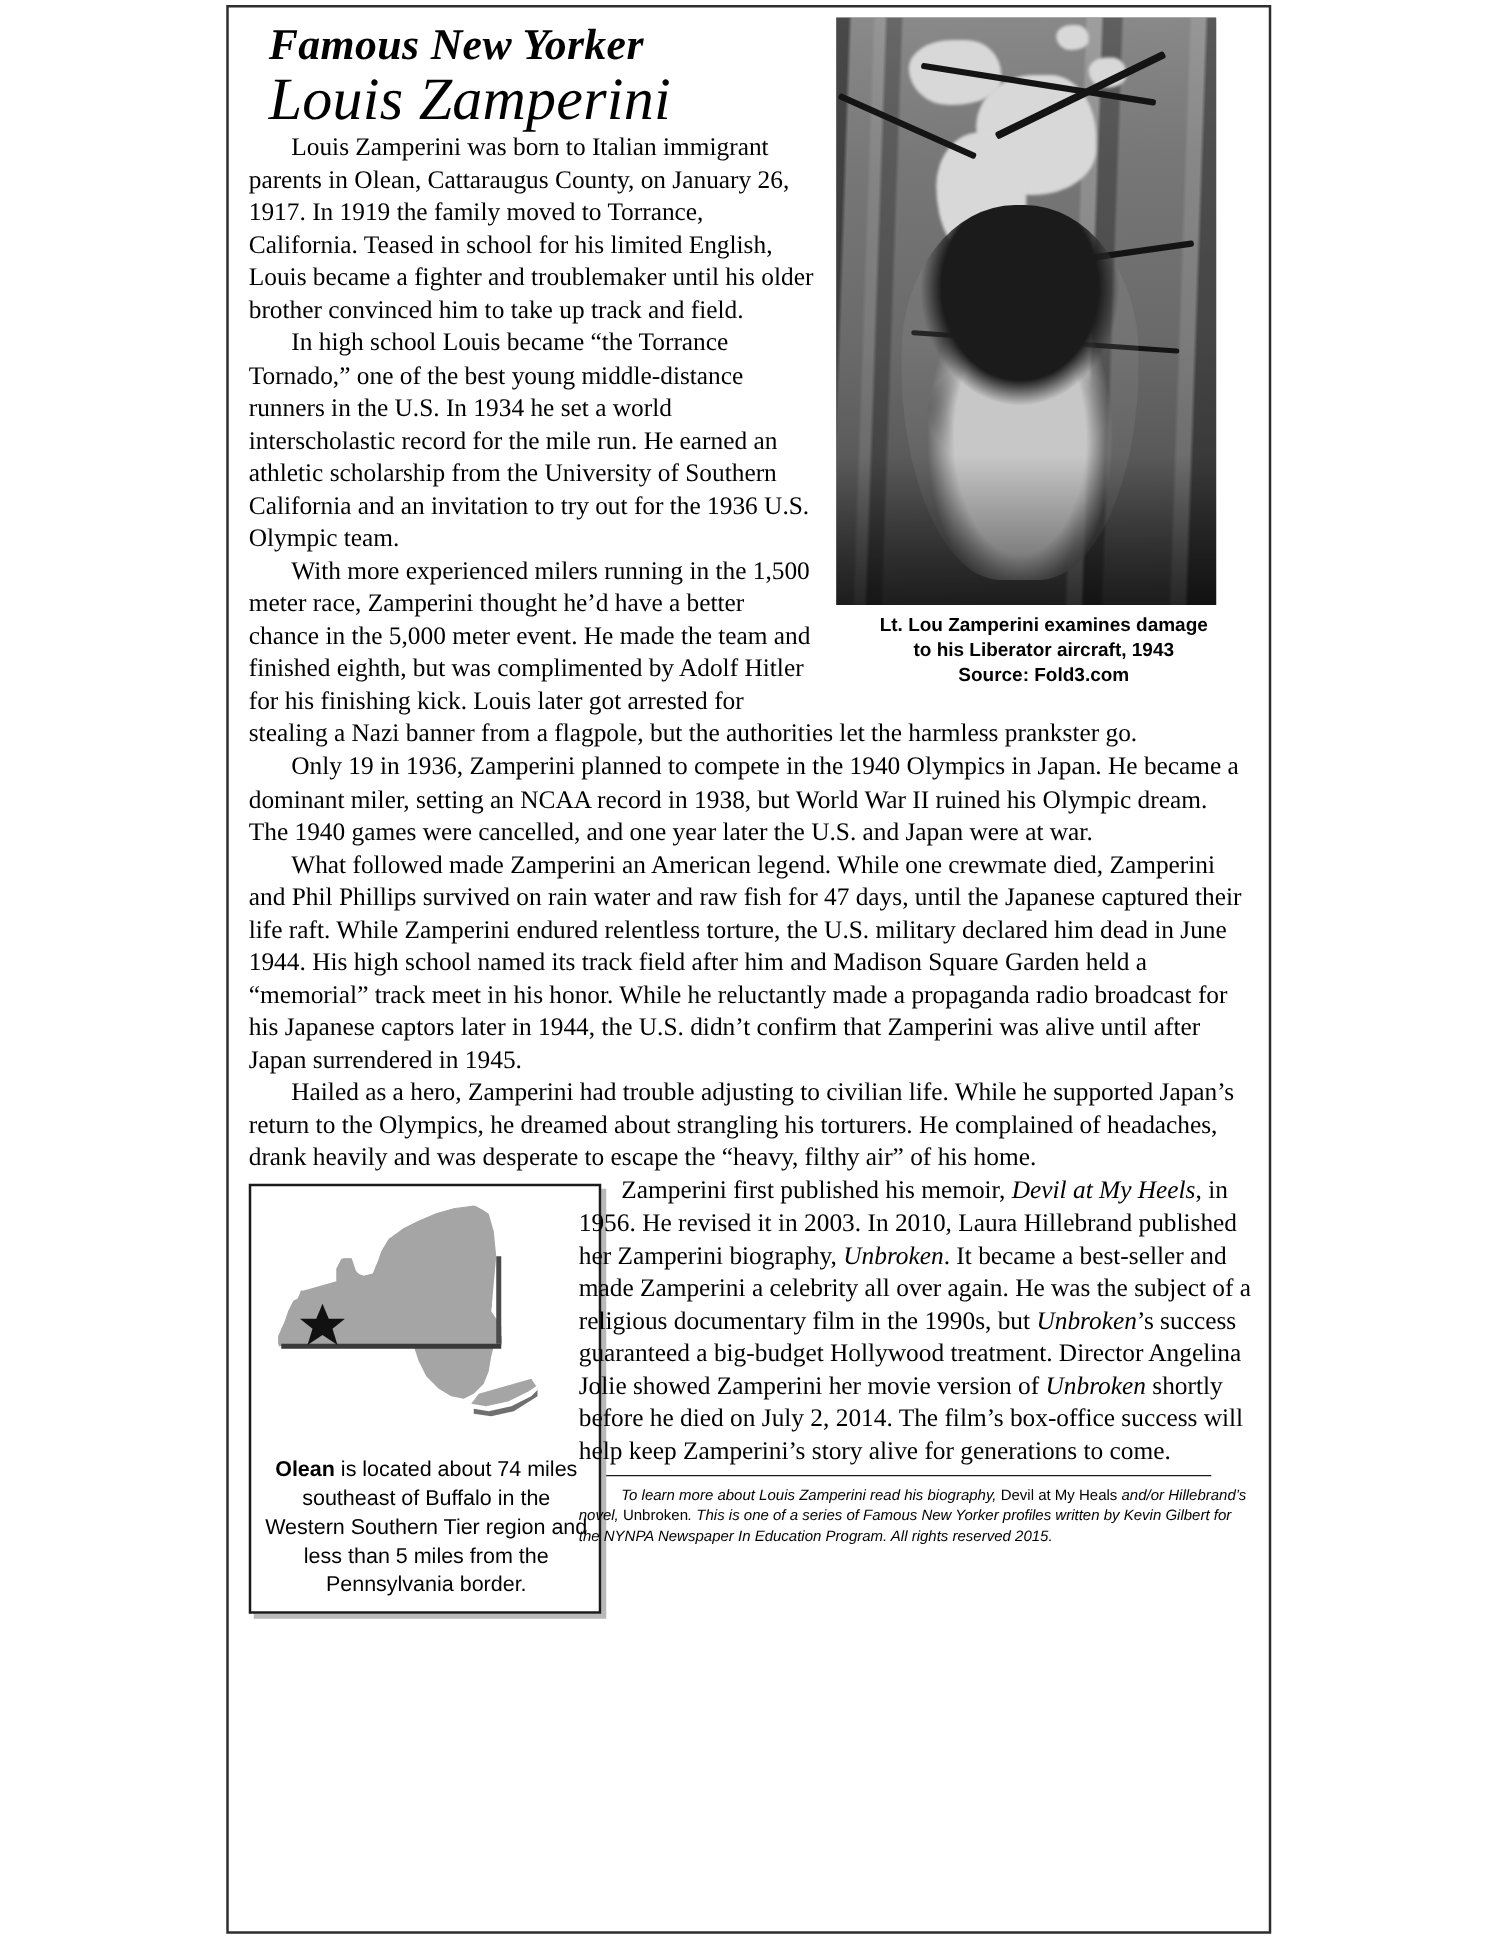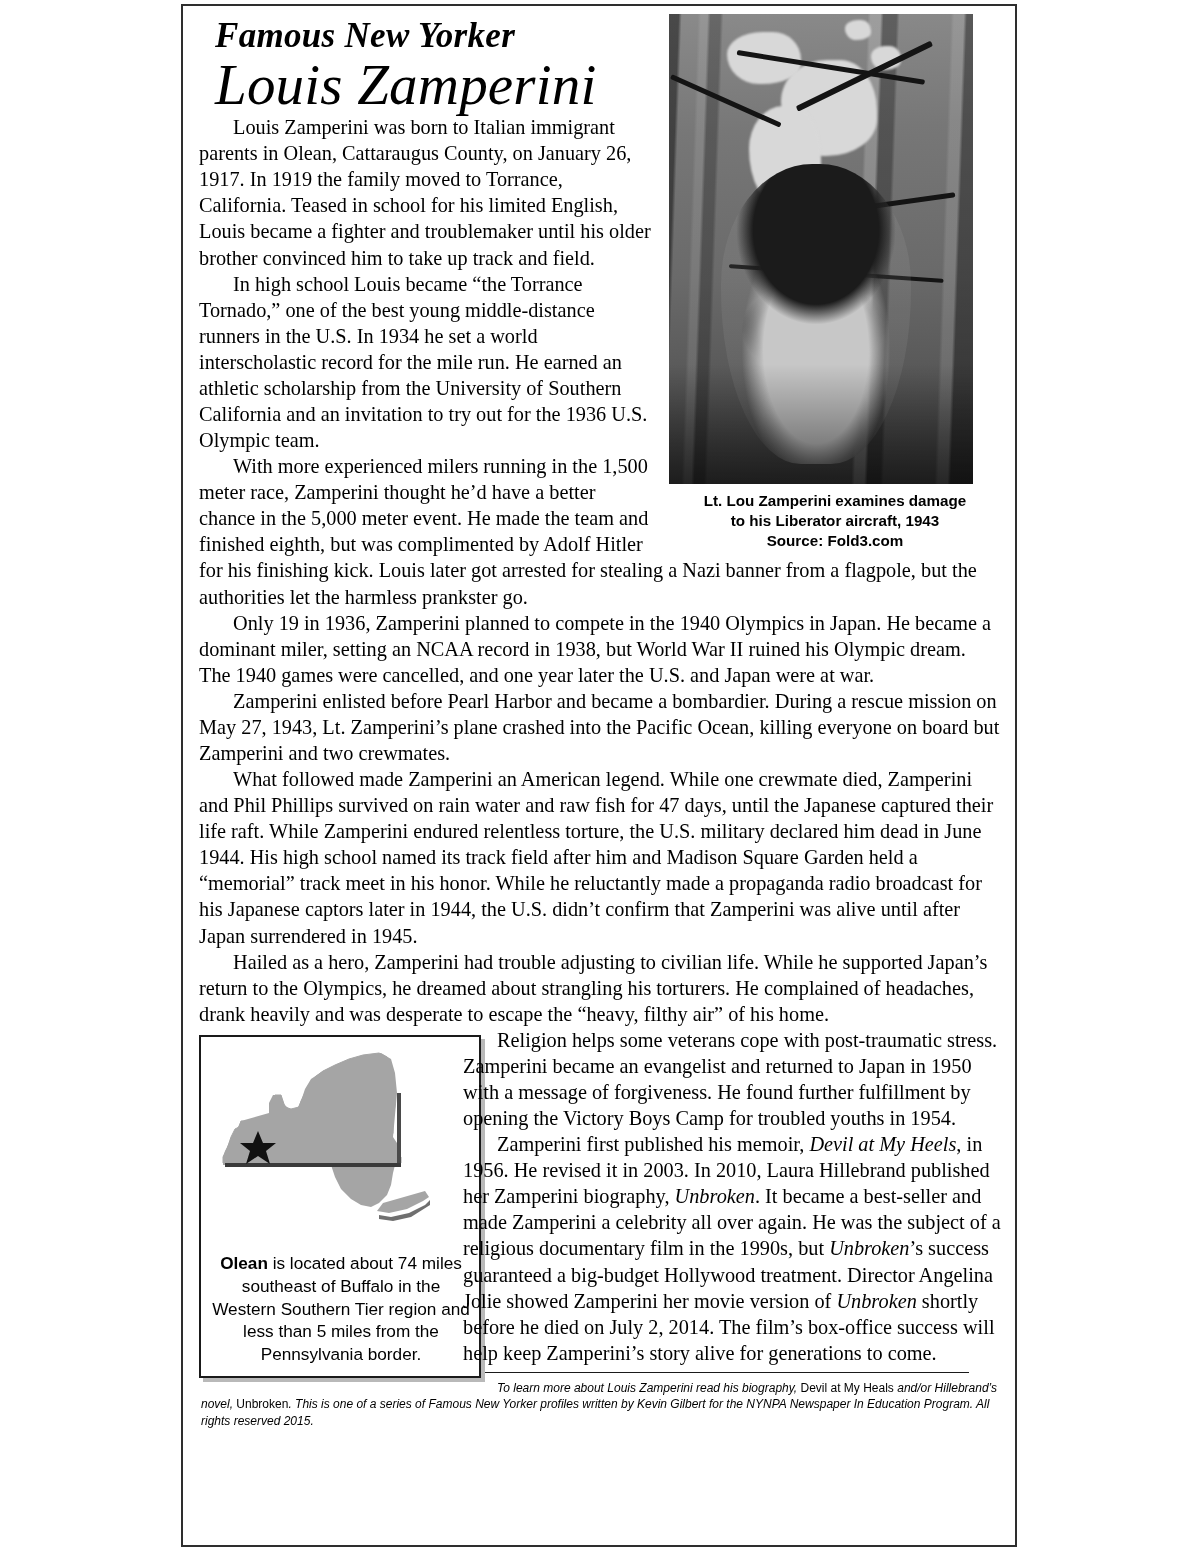"Louis Zamperini" .headline { font-size: 57px -> 48px }
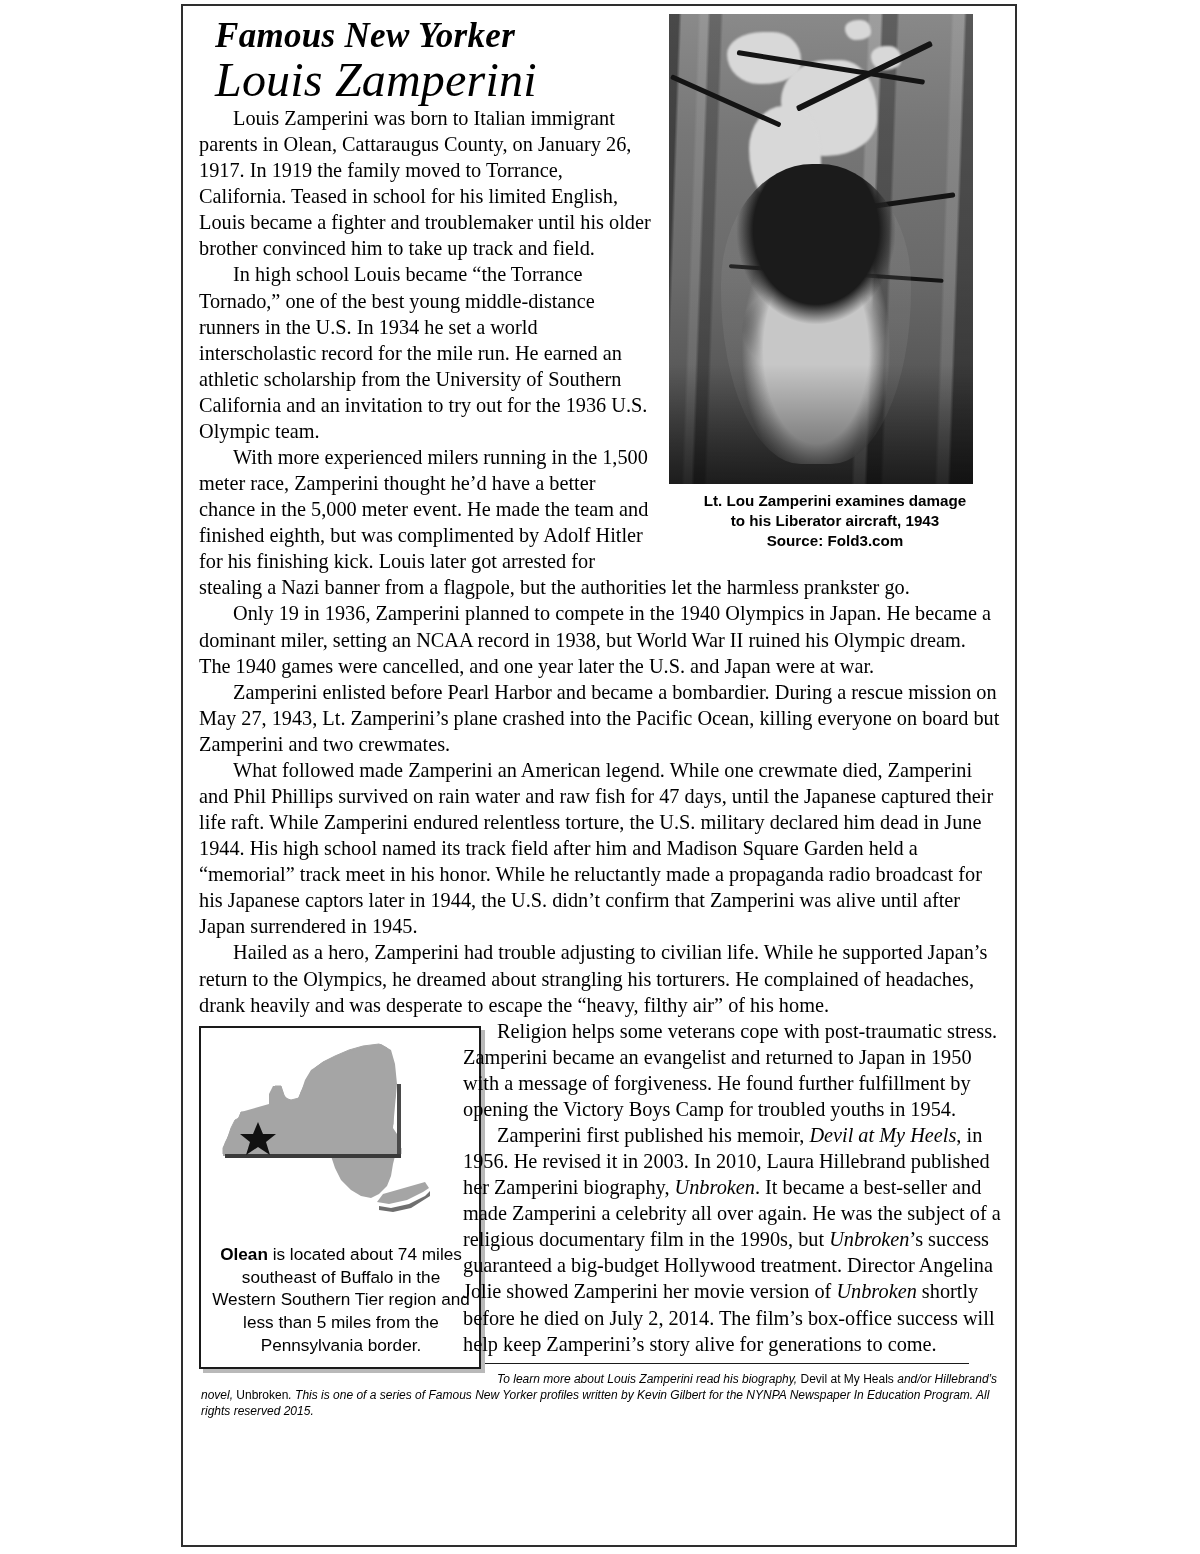"Zamperini enlisted before Pearl Harbor" p { html: <p>Zamperini enlisted before Pearl Harbor and became a bombardier. During a rescue mission on May 27, 1943, Lt. Zamperini’s plane crashed into the Pacific Ocean, killing everyone on board but Zamperini and two crewmates.</p> -> none }
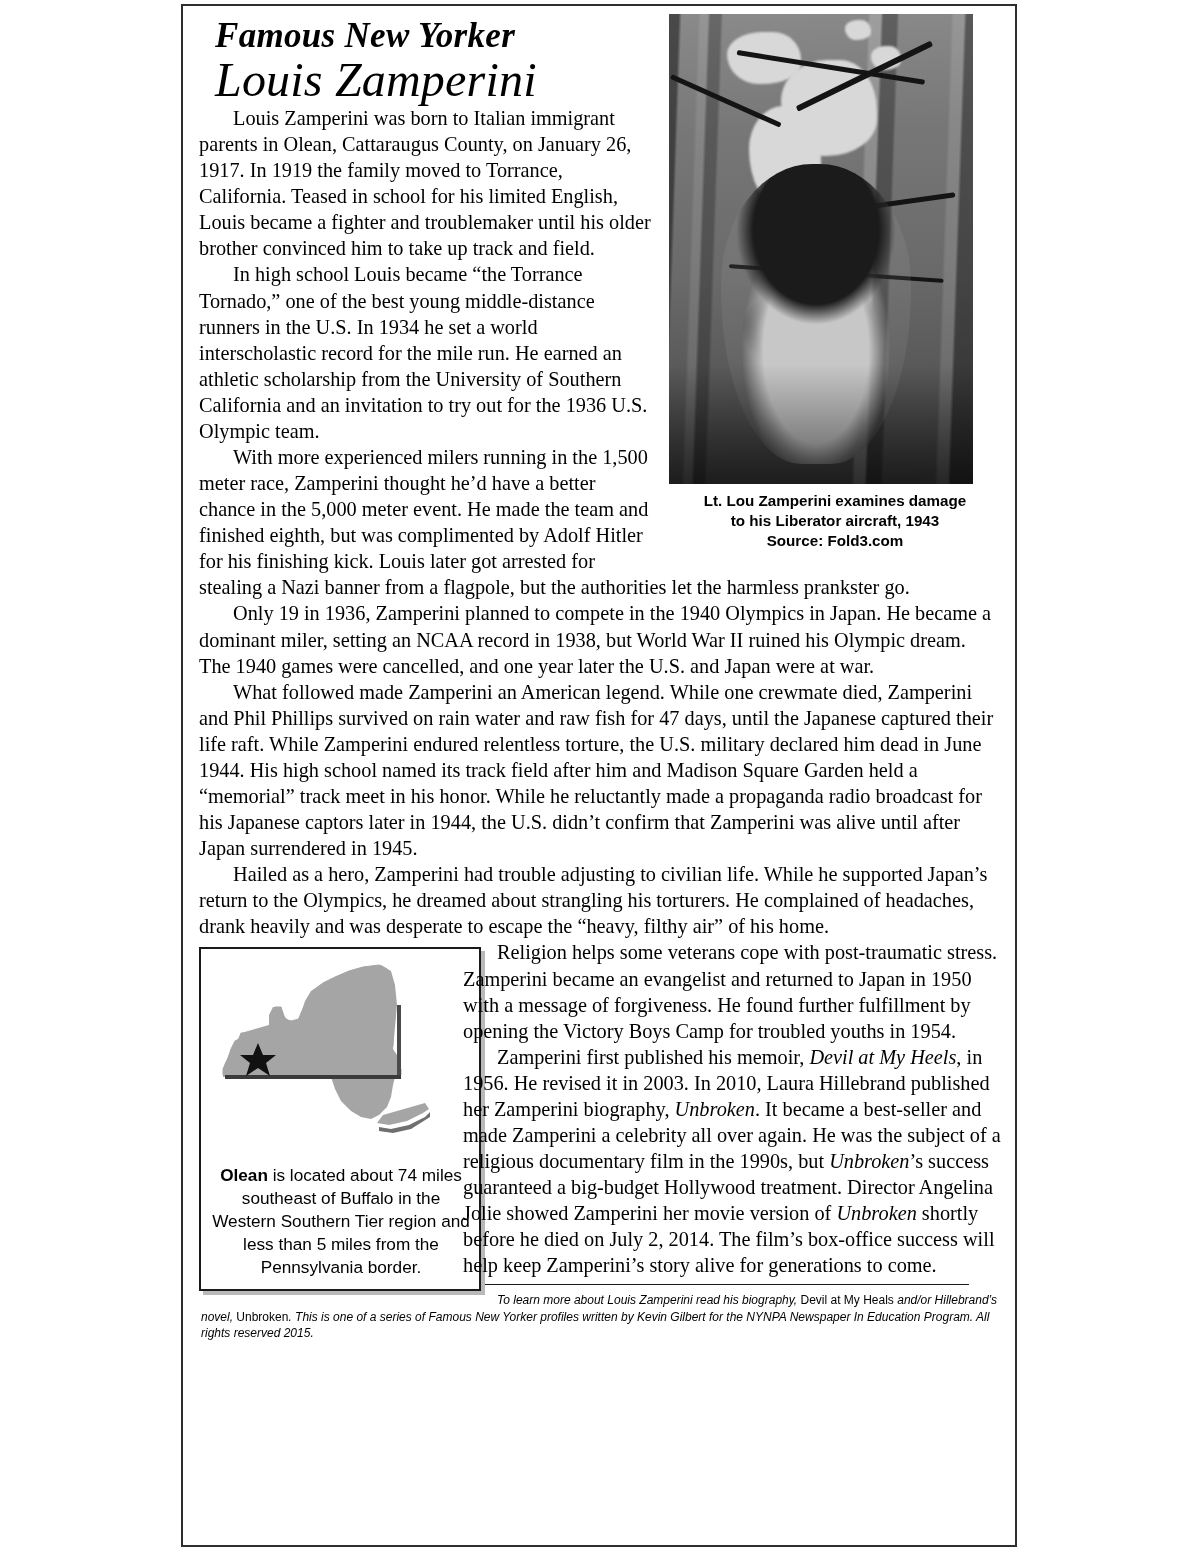"Religion helps some veterans cope" p { html: <p>Religion helps some veterans cope with post-traumatic stress. Zamperini became an evangelist and returned to Japan in 1950 with a message of forgiveness. He found further fulfillment by opening the Victory Boys Camp for troubled youths in 1954.</p> -> none }
